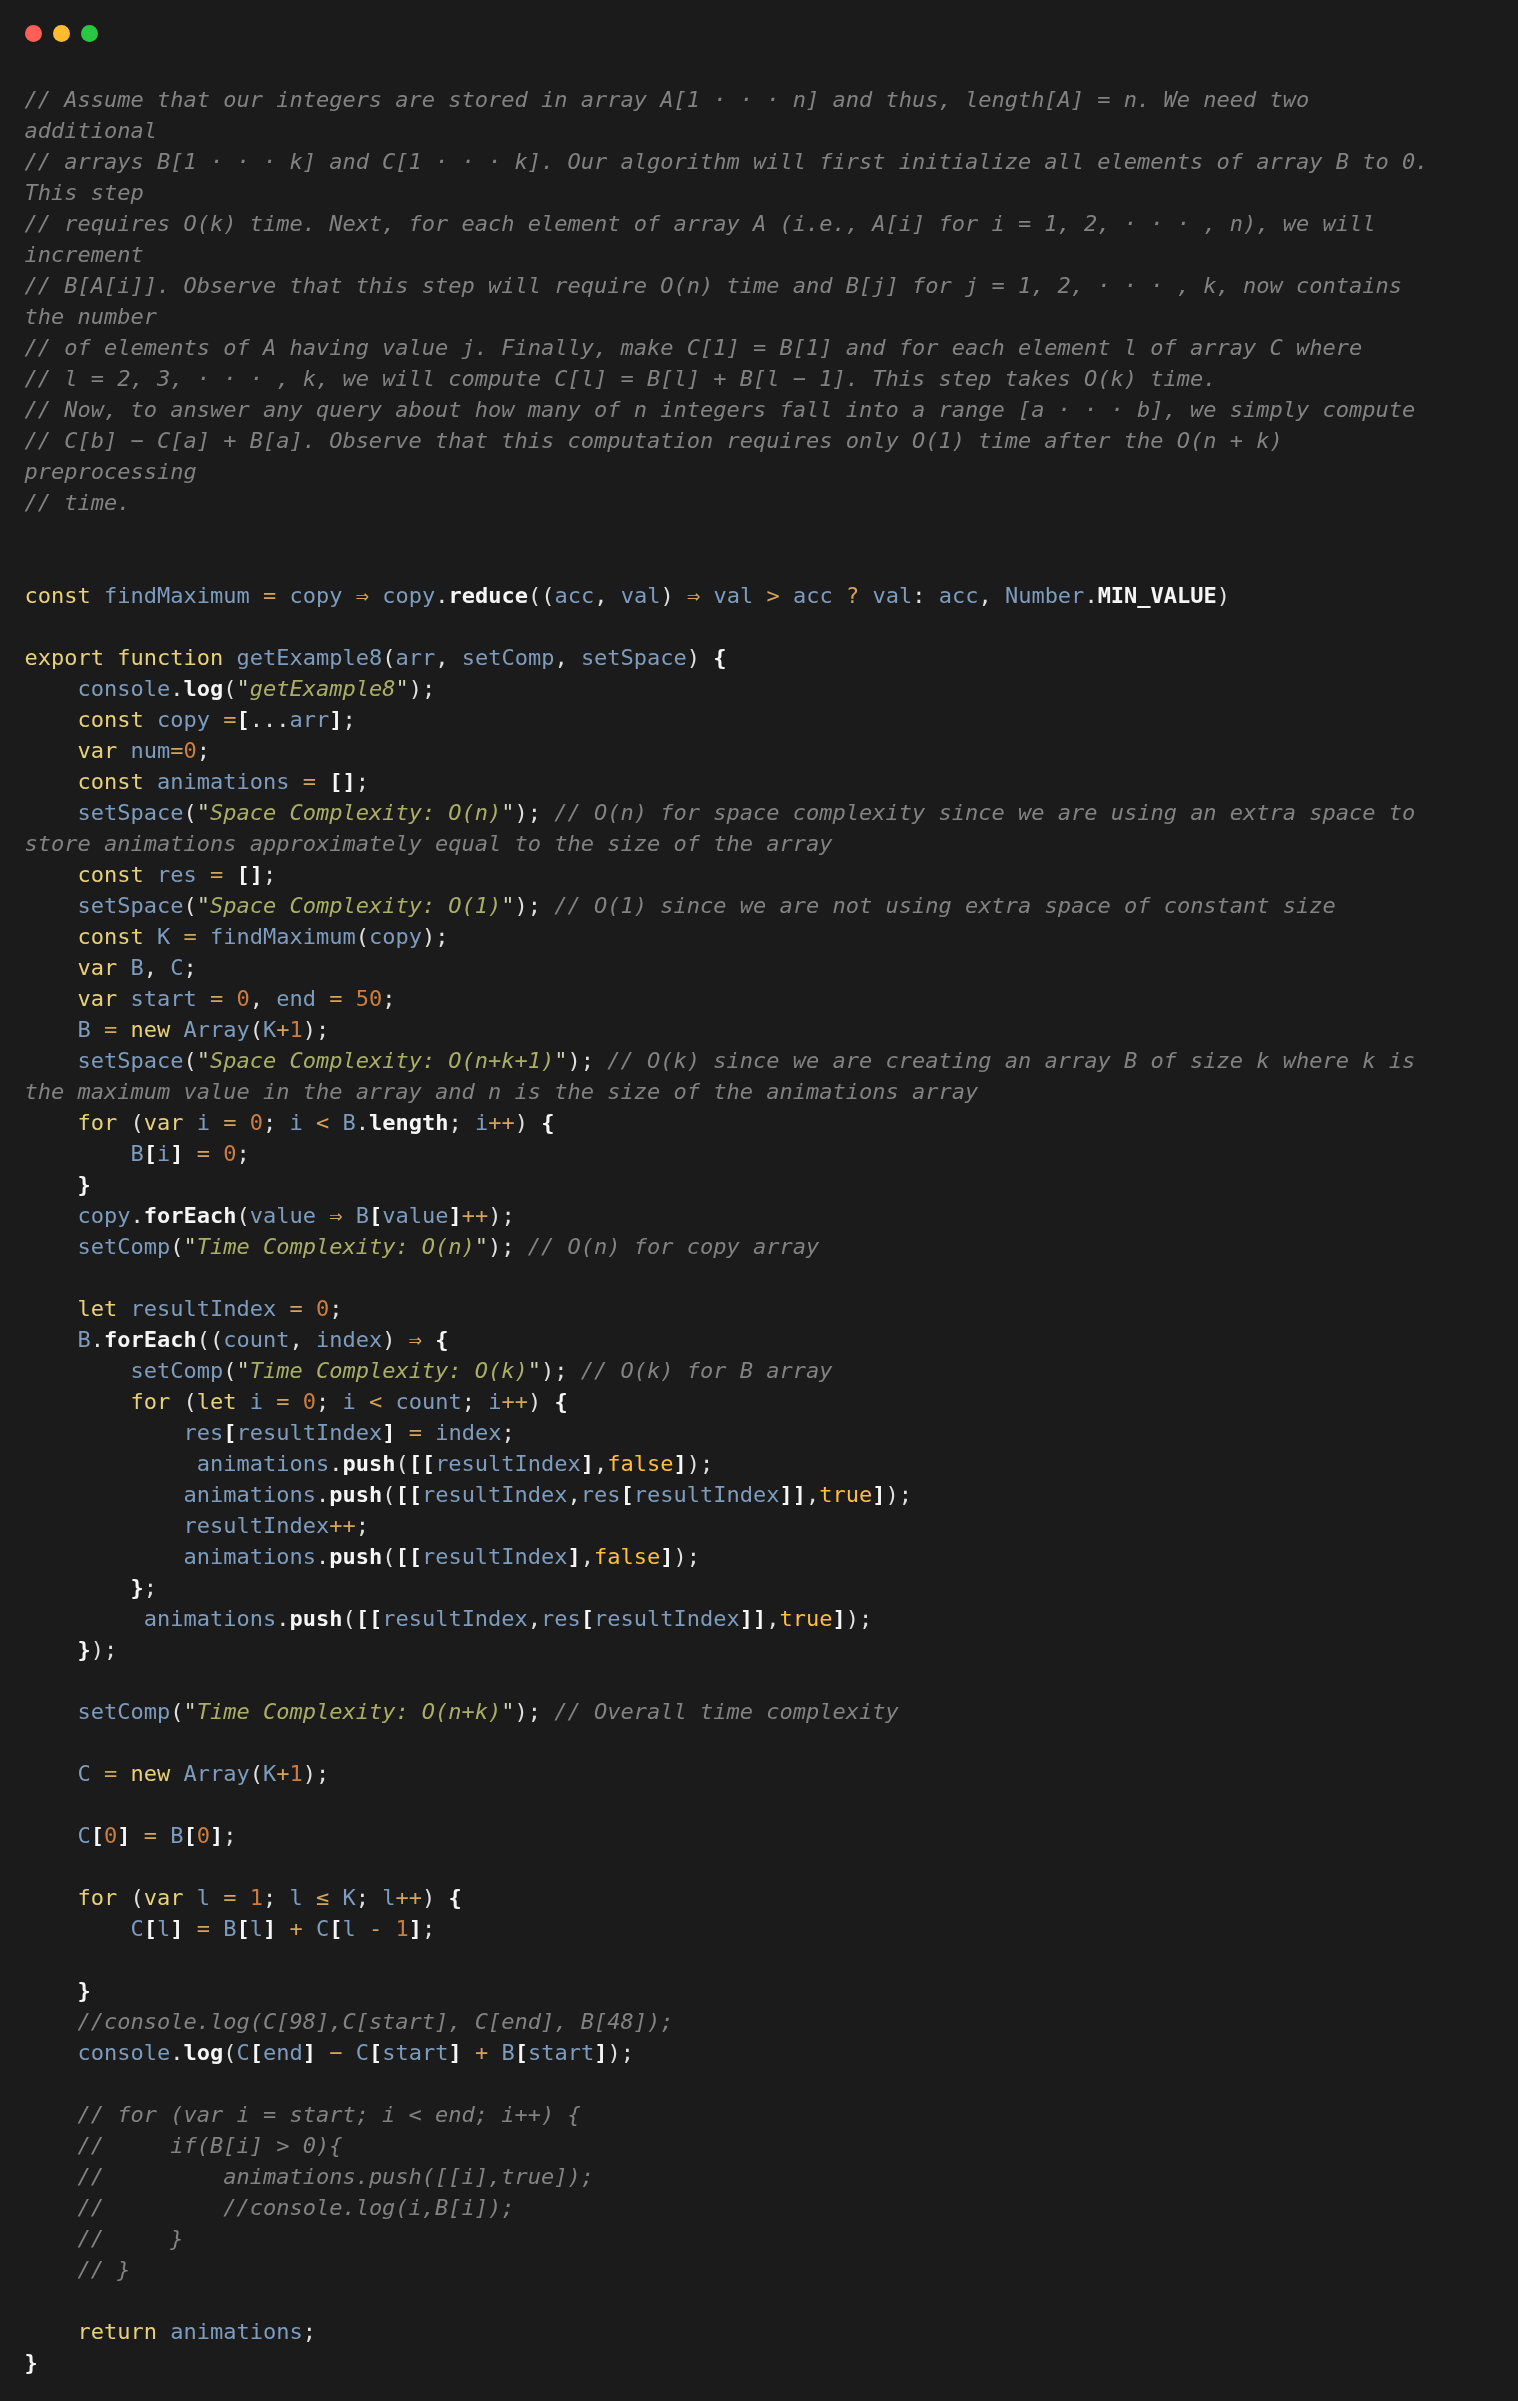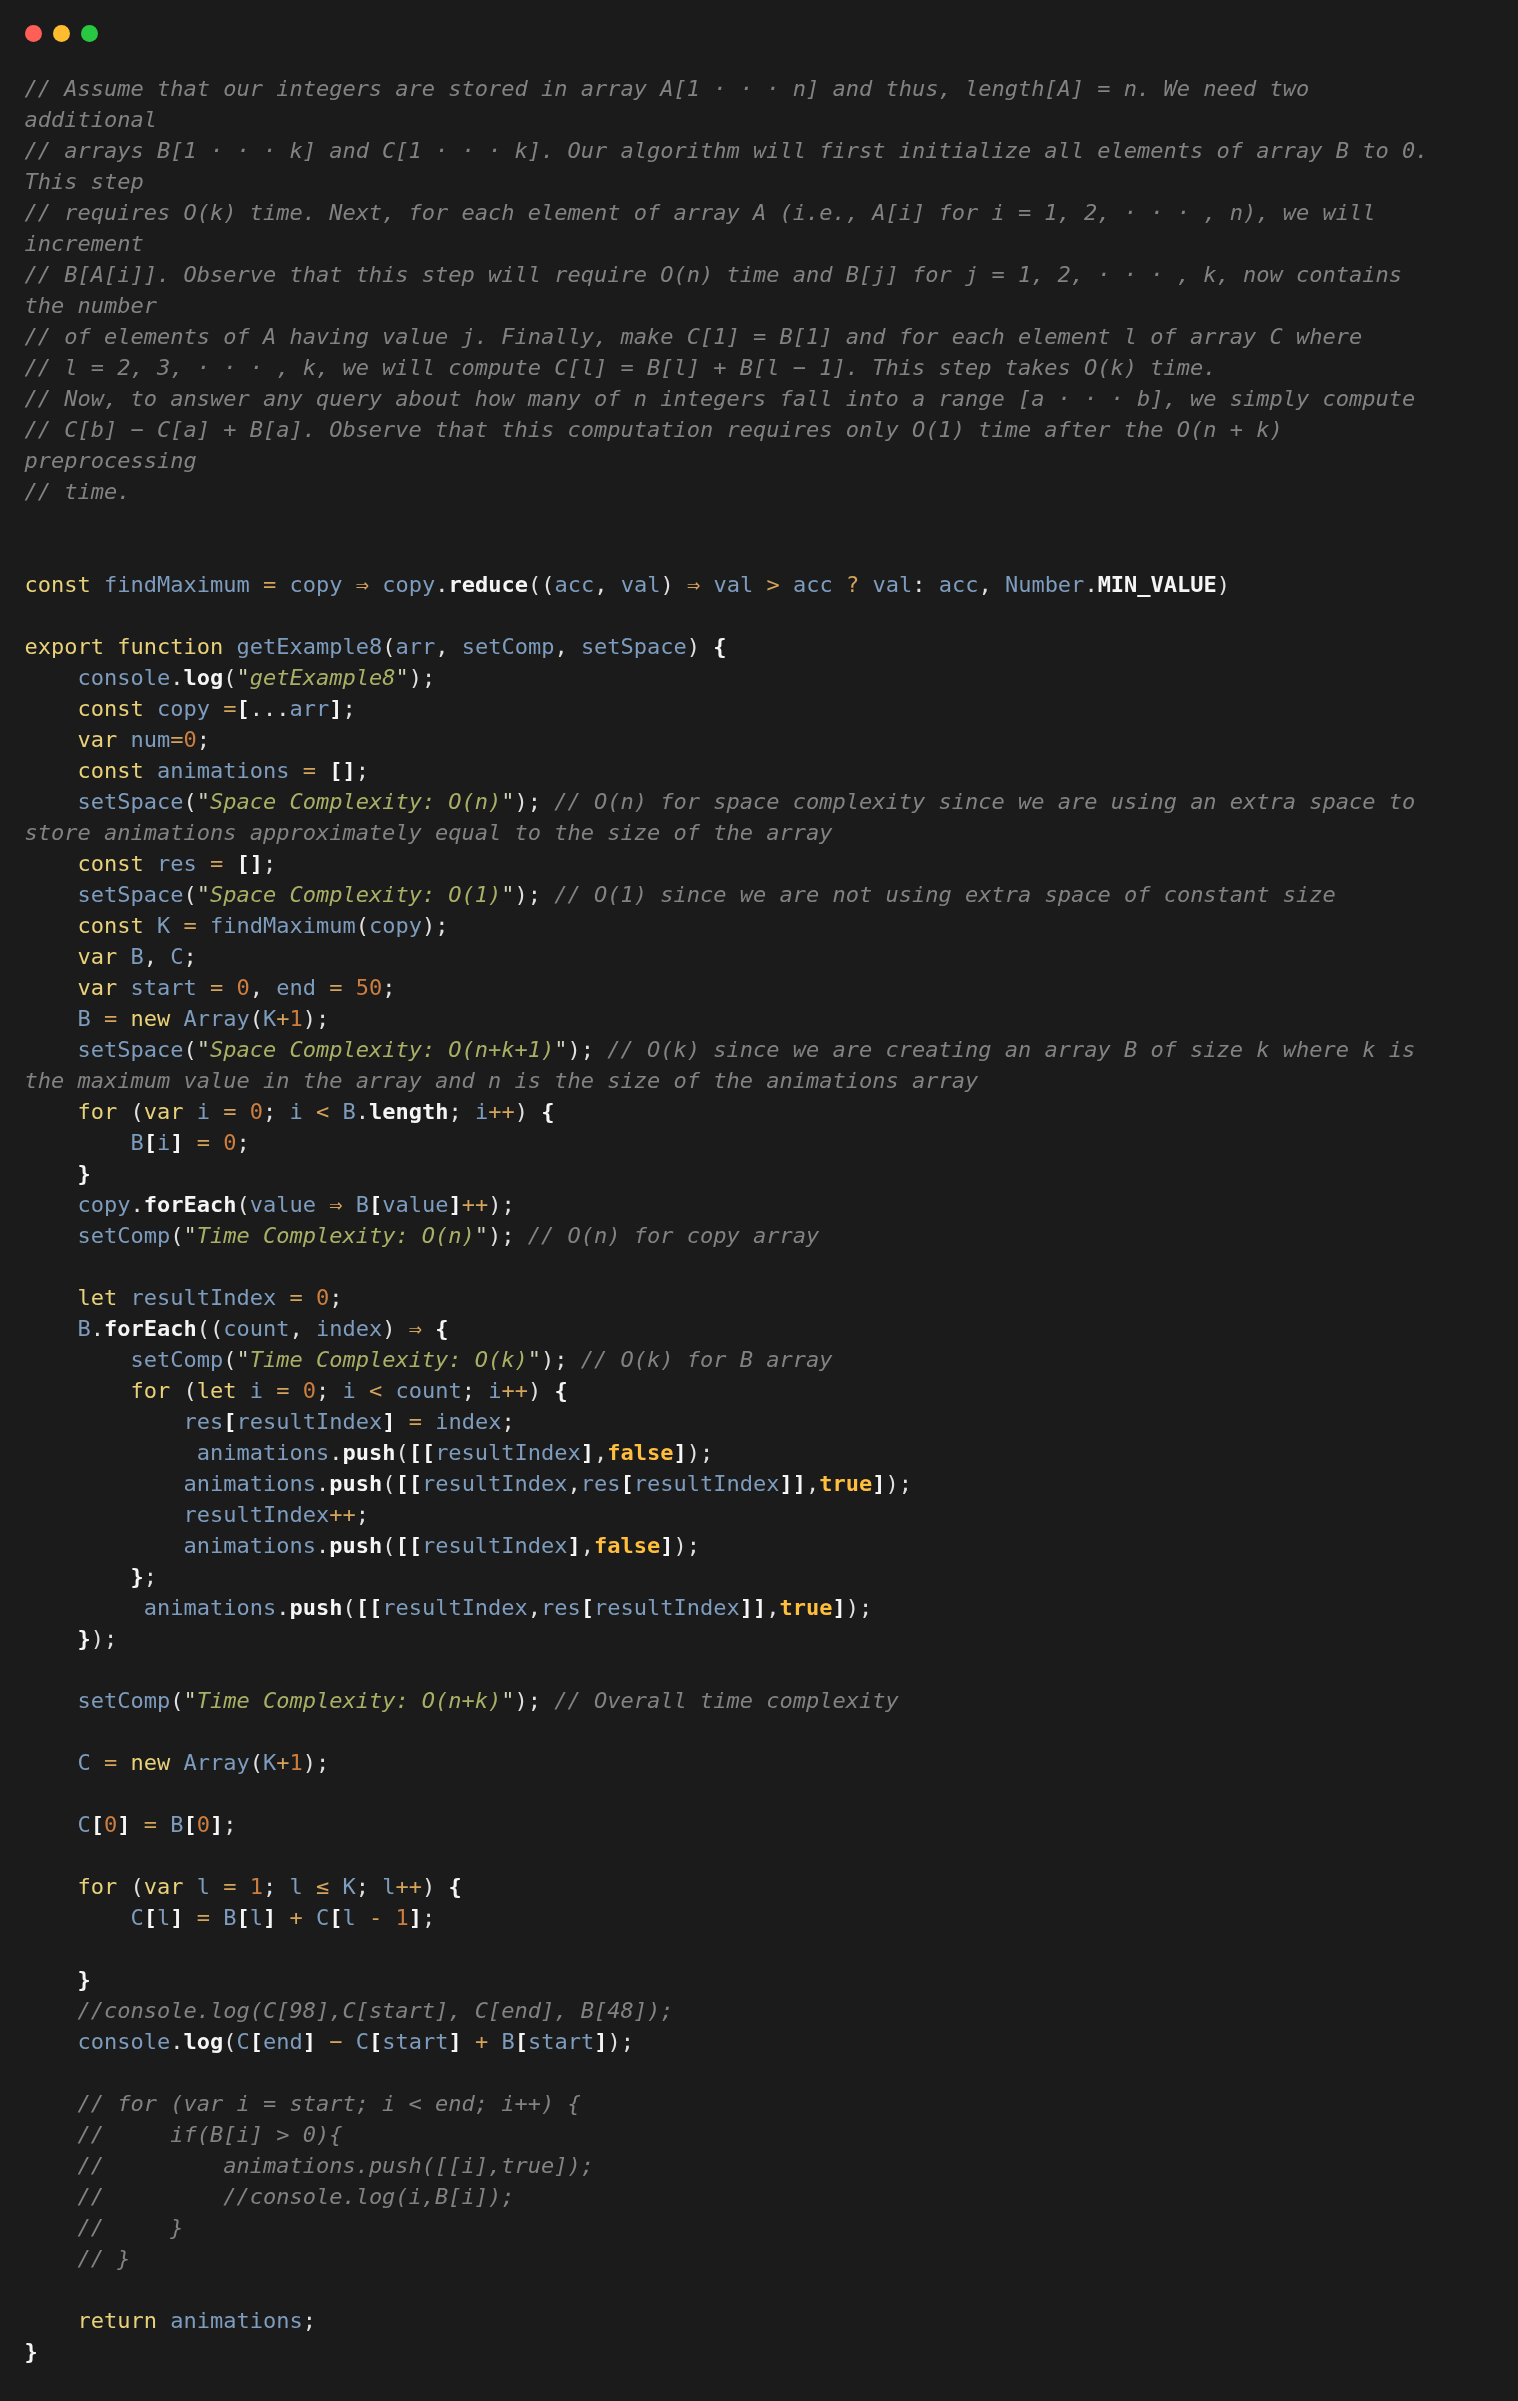"// Assume that our integers" .code { top: 73px -> 84px }
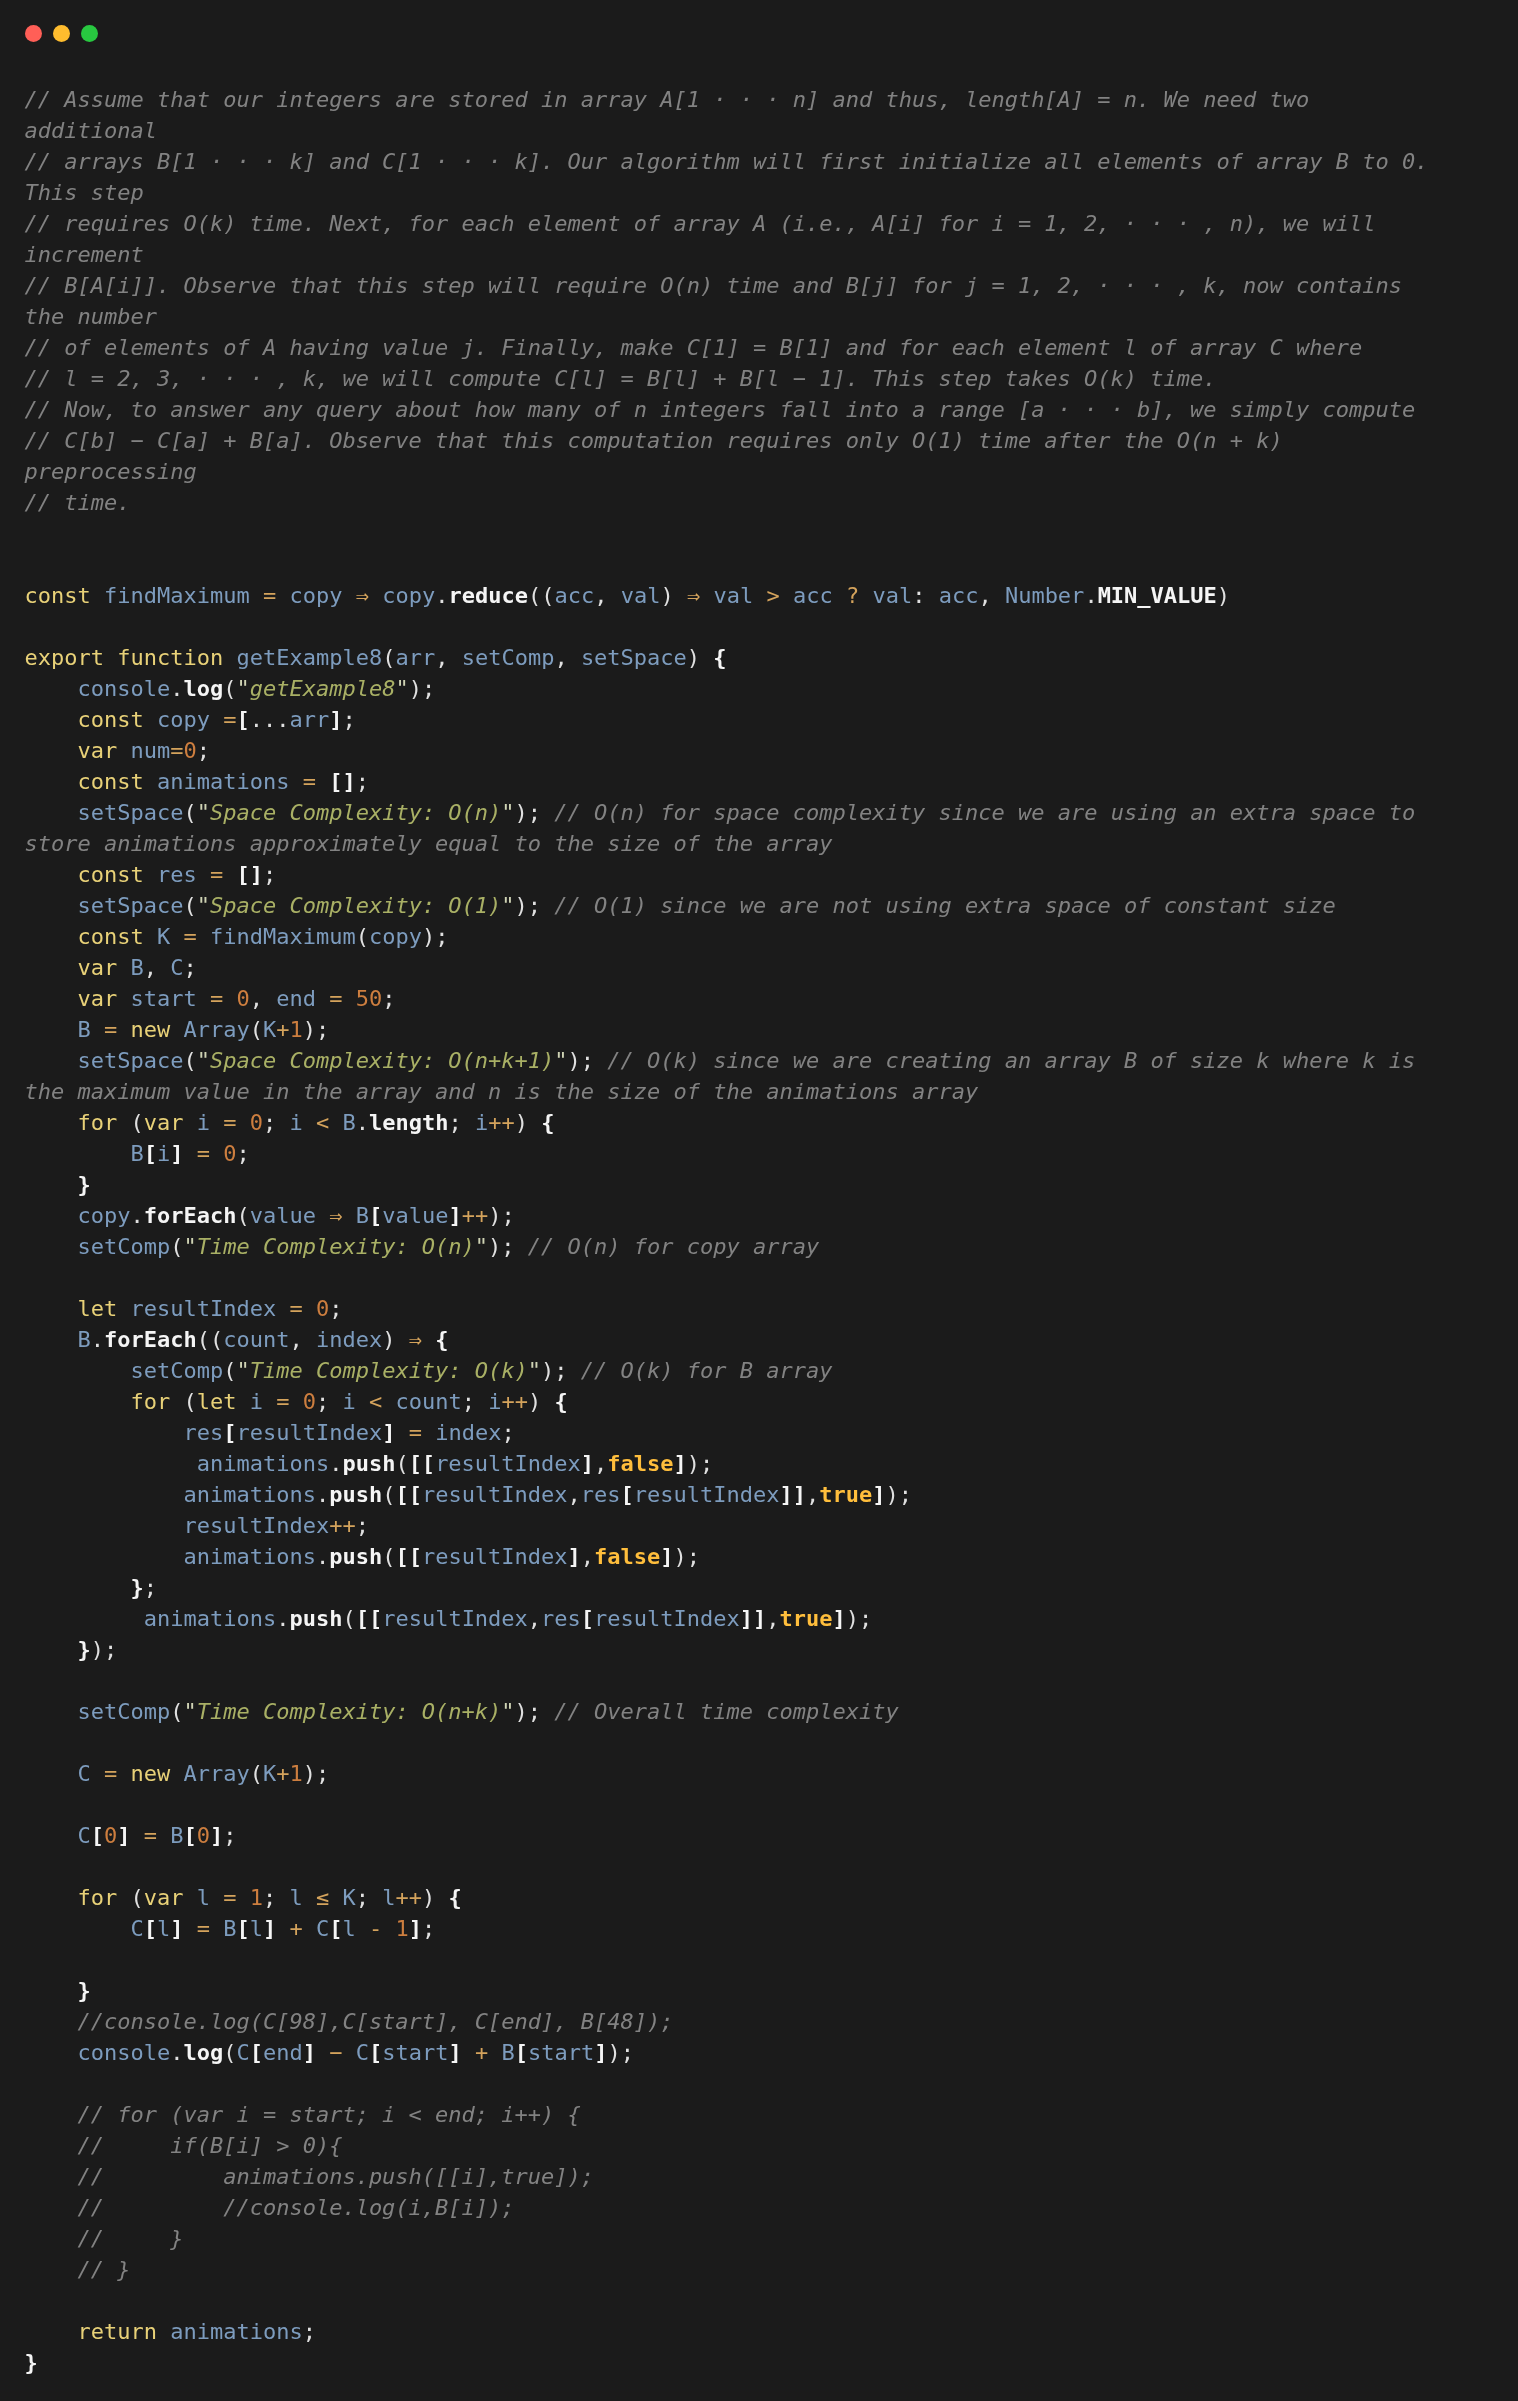"false" .tok-b { font-weight: bold -> normal }
